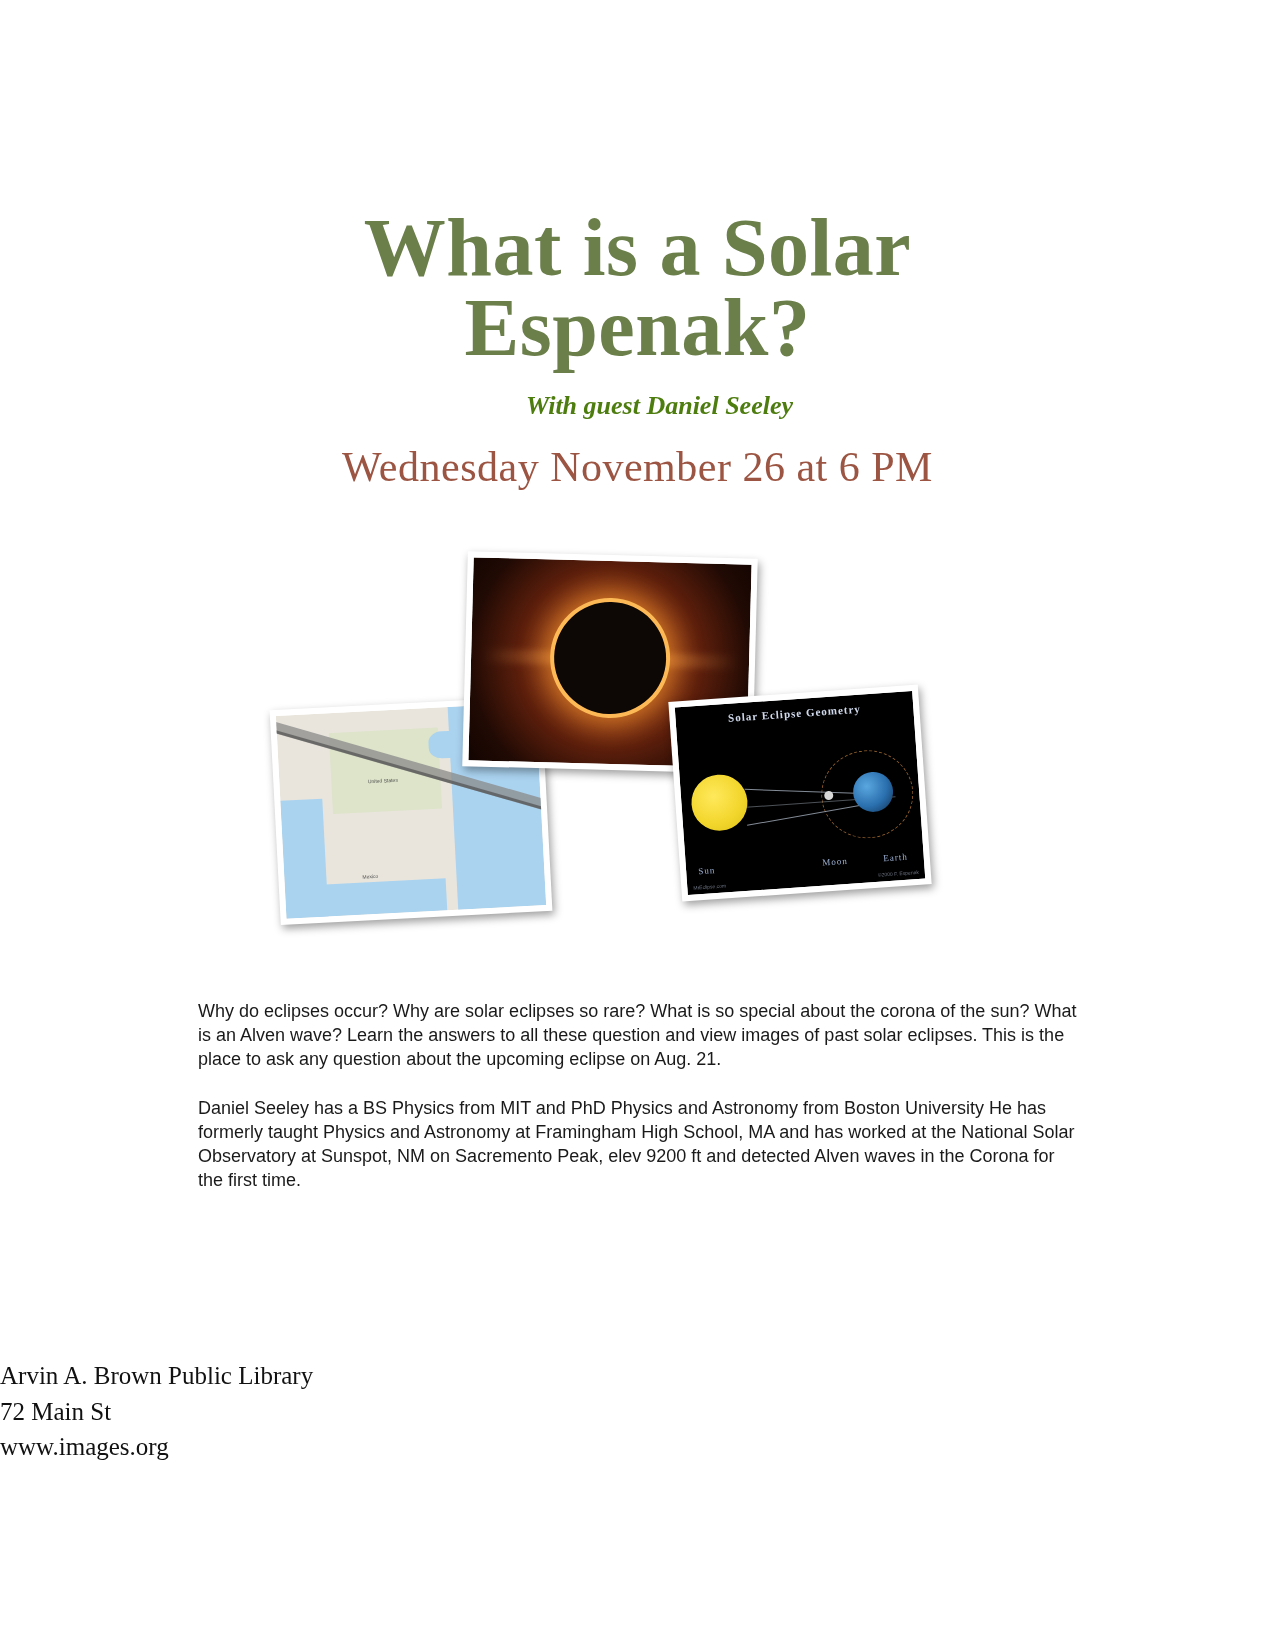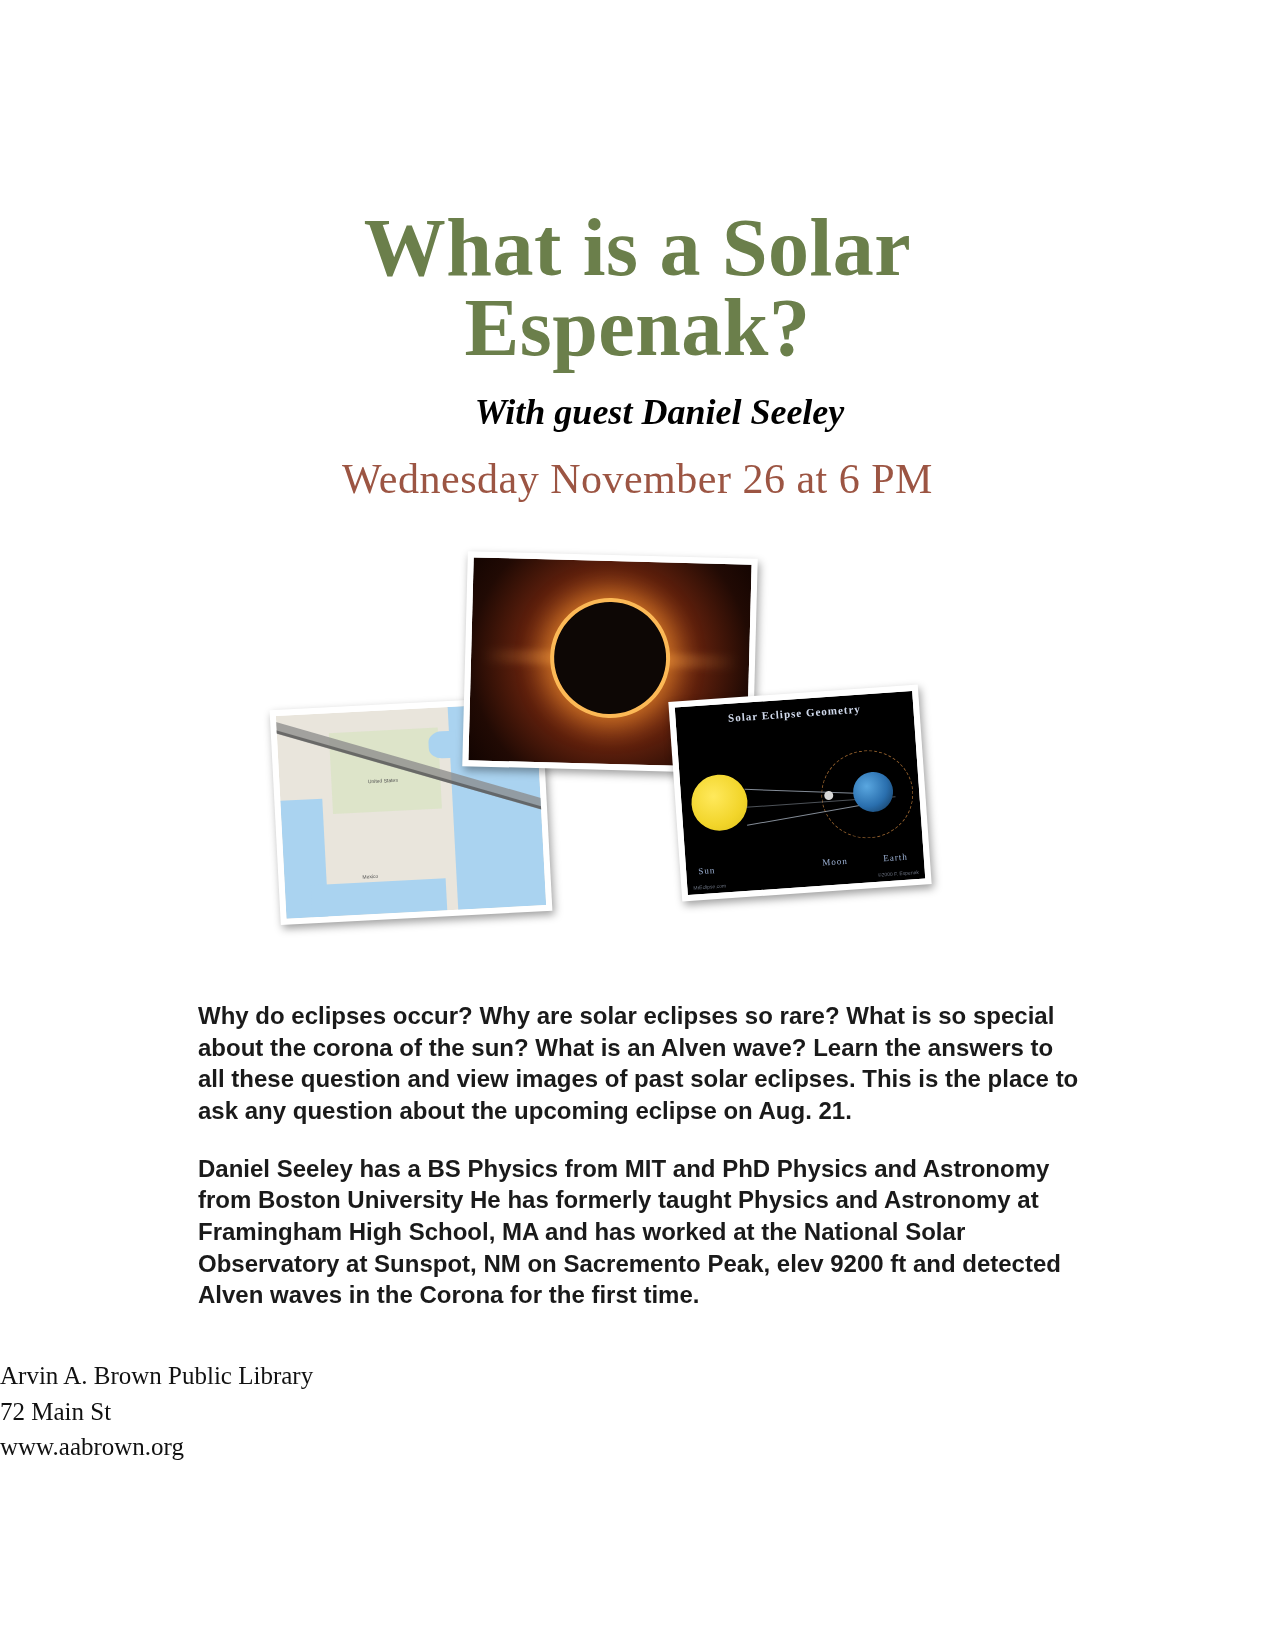"With guest Daniel Seeley" .subtitle { color: #000000 -> #4d7c0f; font-size: 36px -> 26px }
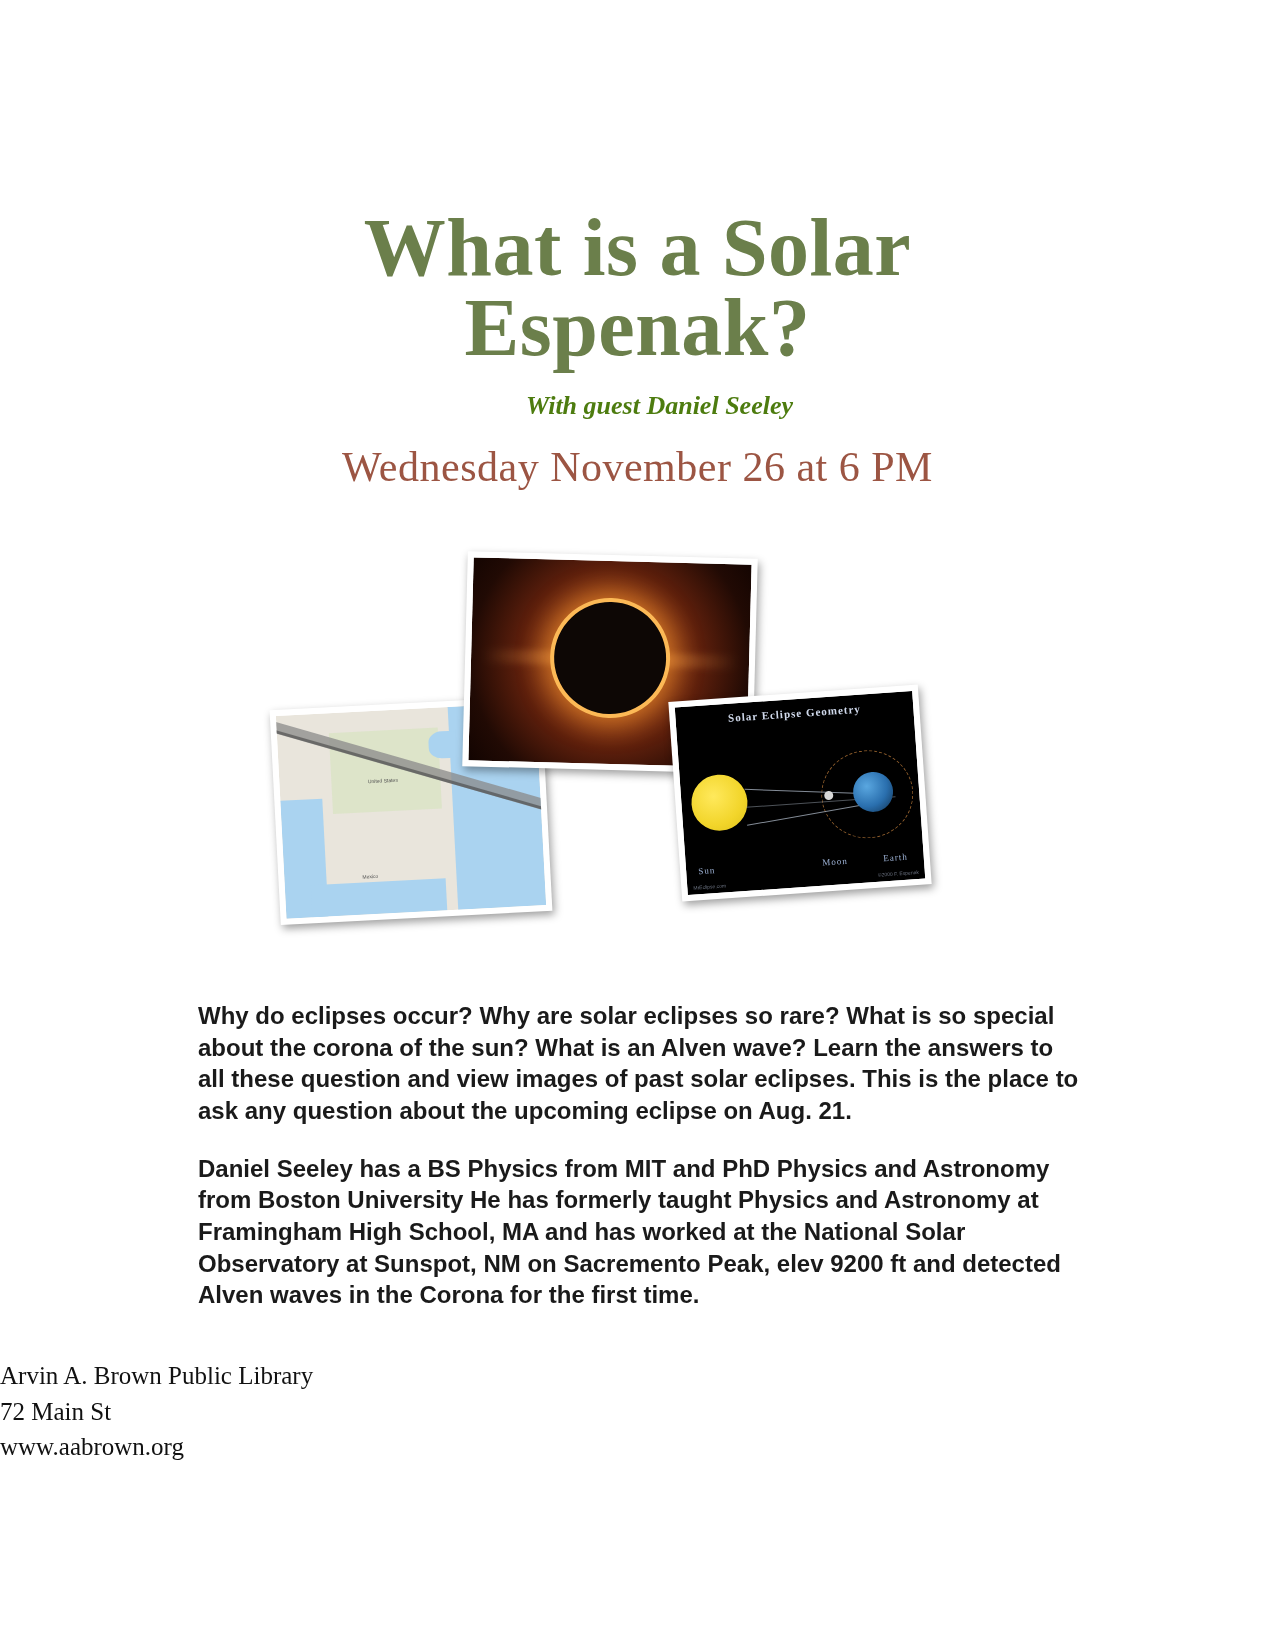"Why do eclipses occur? Why" .body-copy { font-size: 24px -> 18px; font-weight: bold -> none }
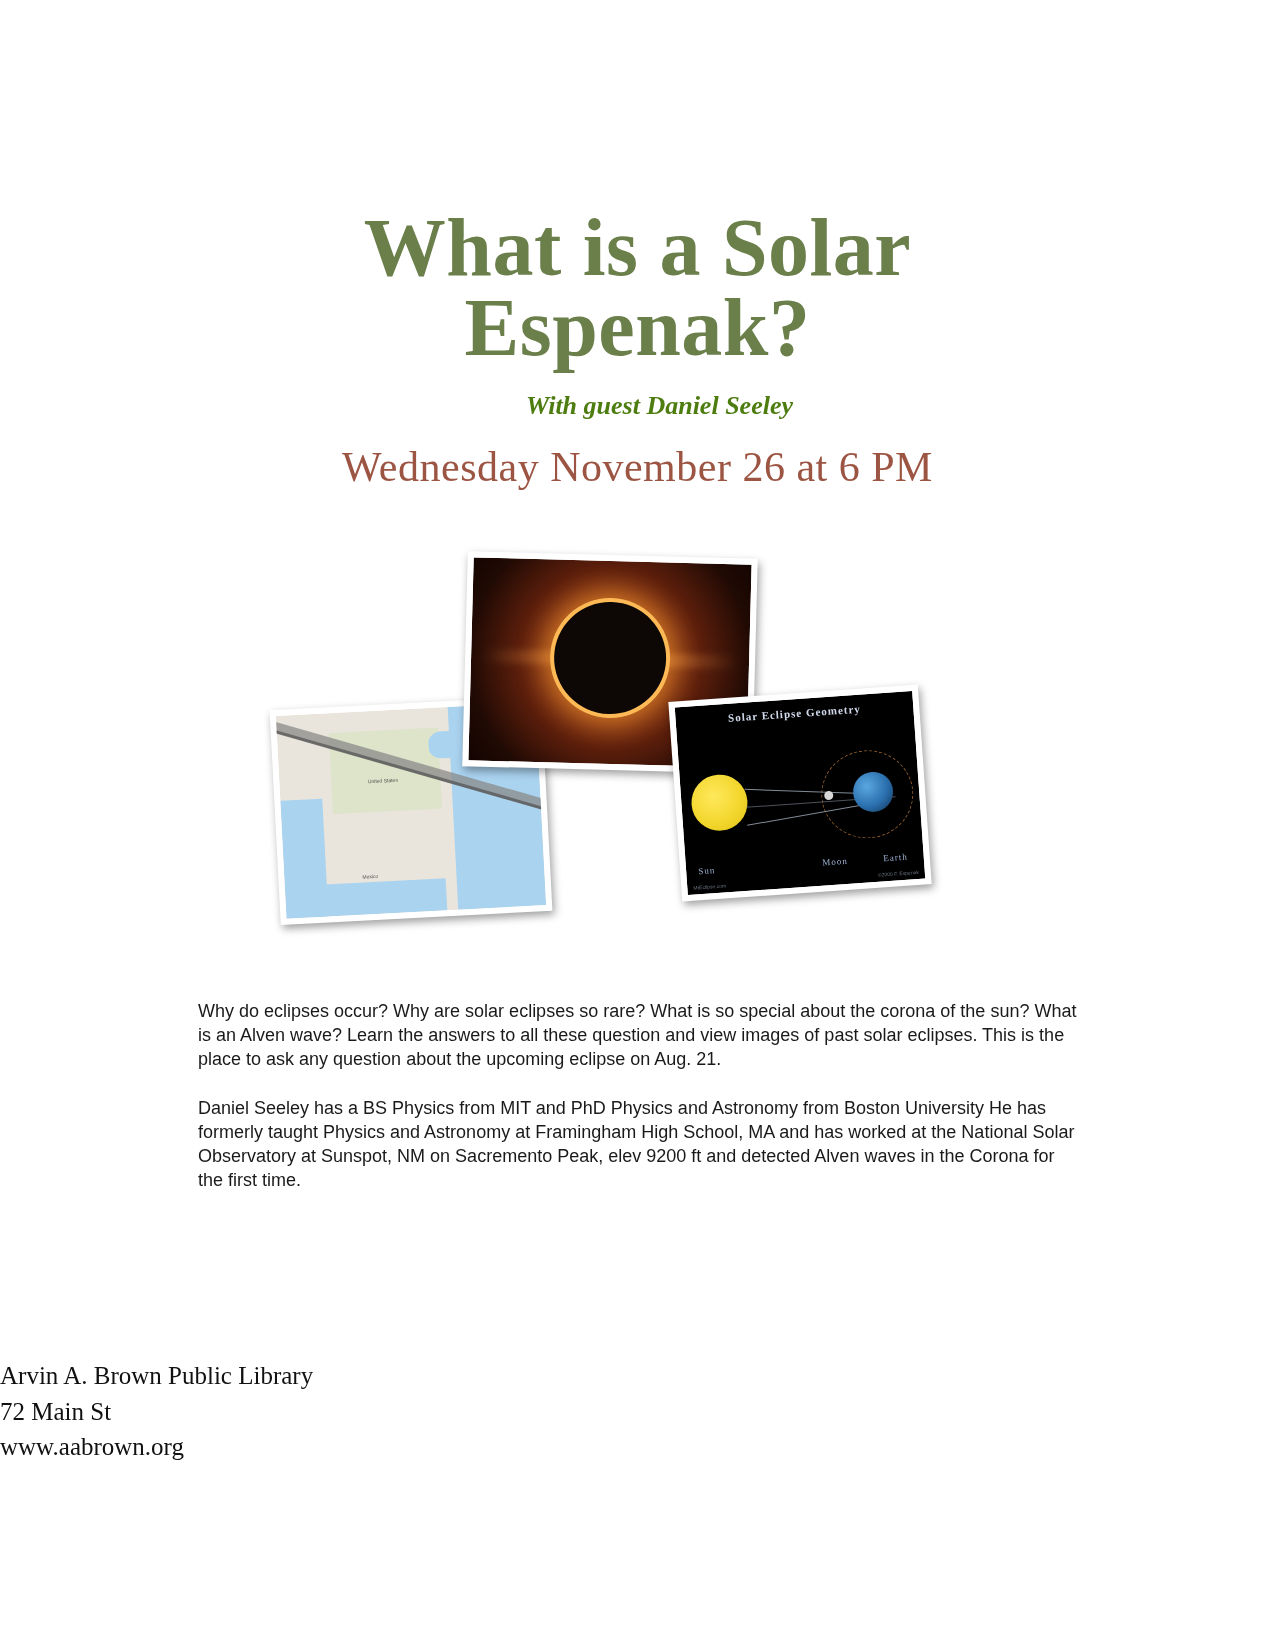"www.aabrown.org" div { text: www.aabrown.org -> www.images.org }
